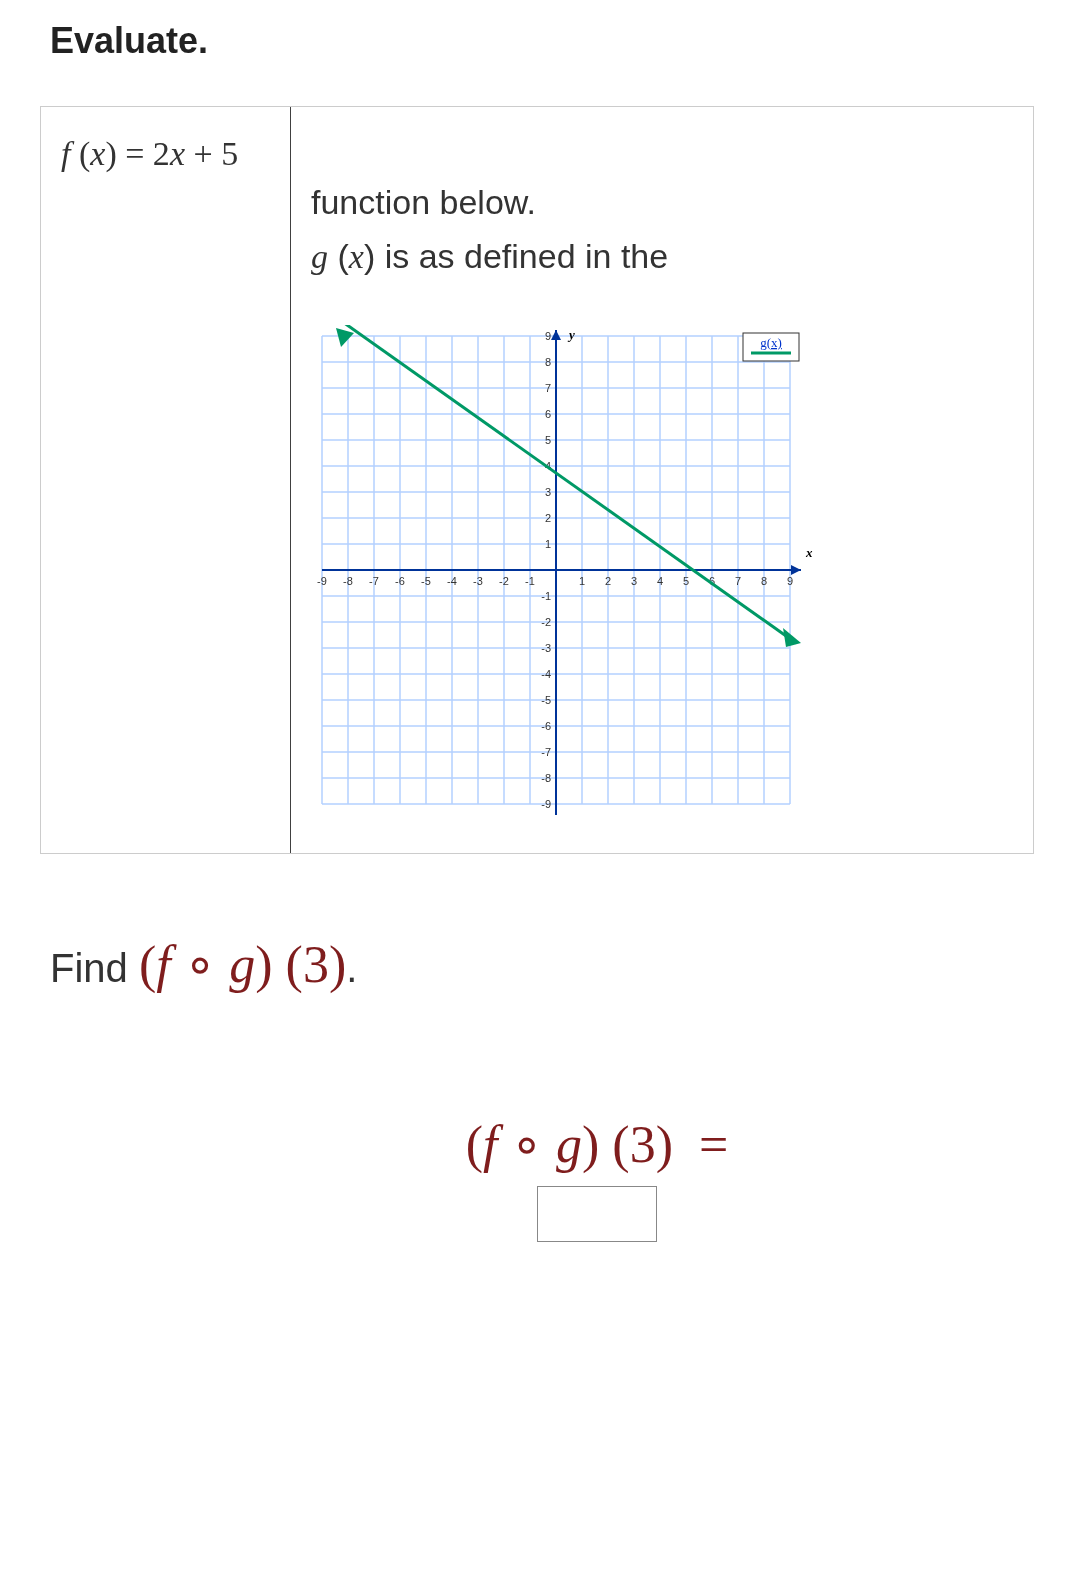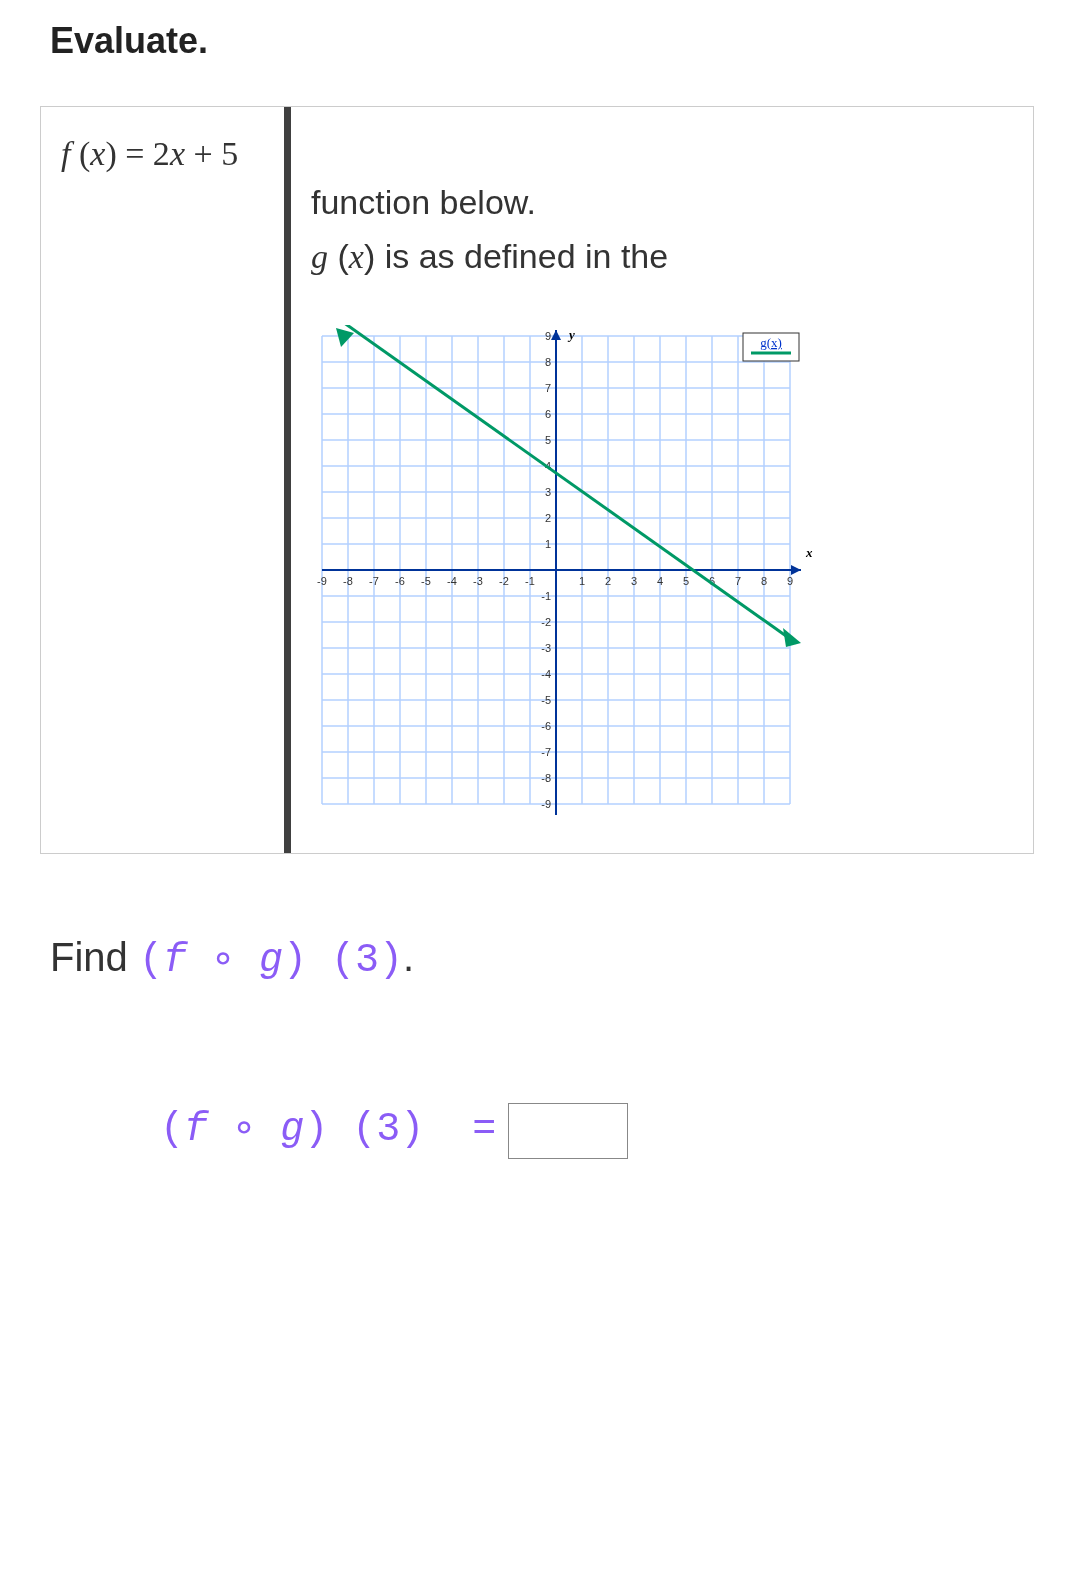"f (x) = 2x +" .cell-left { border-right: 7px solid #404040 -> 1px solid #404040 }
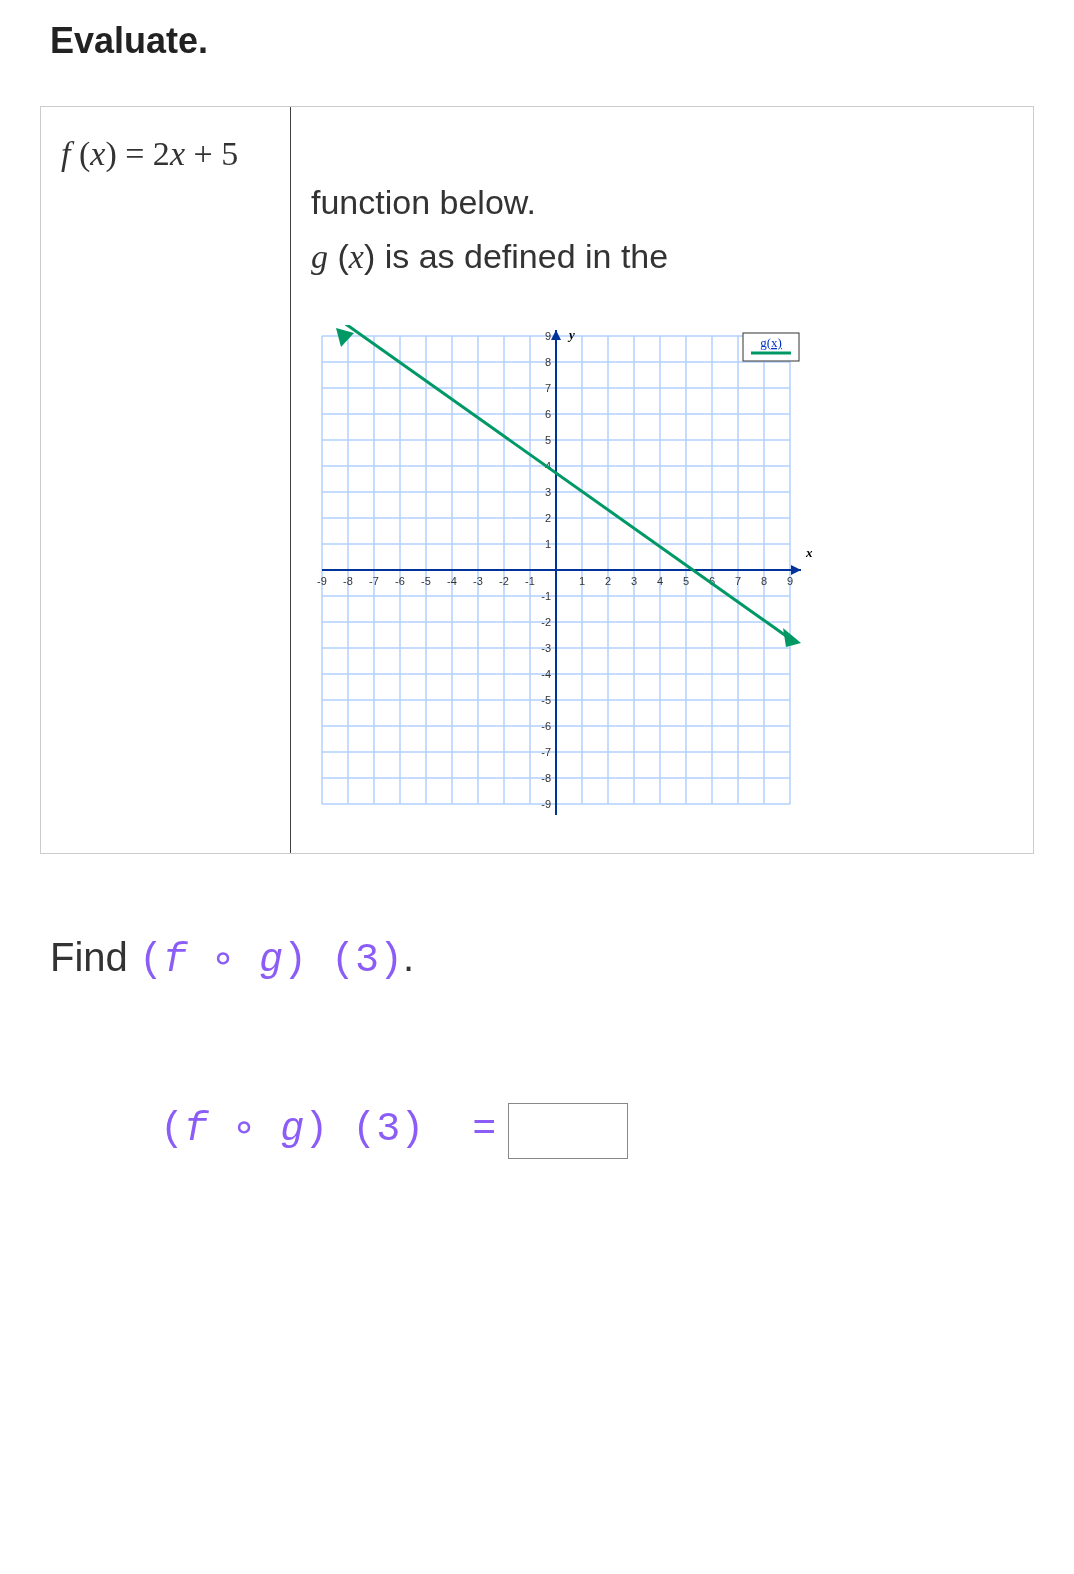"(f ∘ g) (3)" .math-large { color: #8b5cf6 -> #7f1d1d; font-family: Liberation Mono, monospace -> Liberation Serif, serif; font-size: 40px -> 52px }
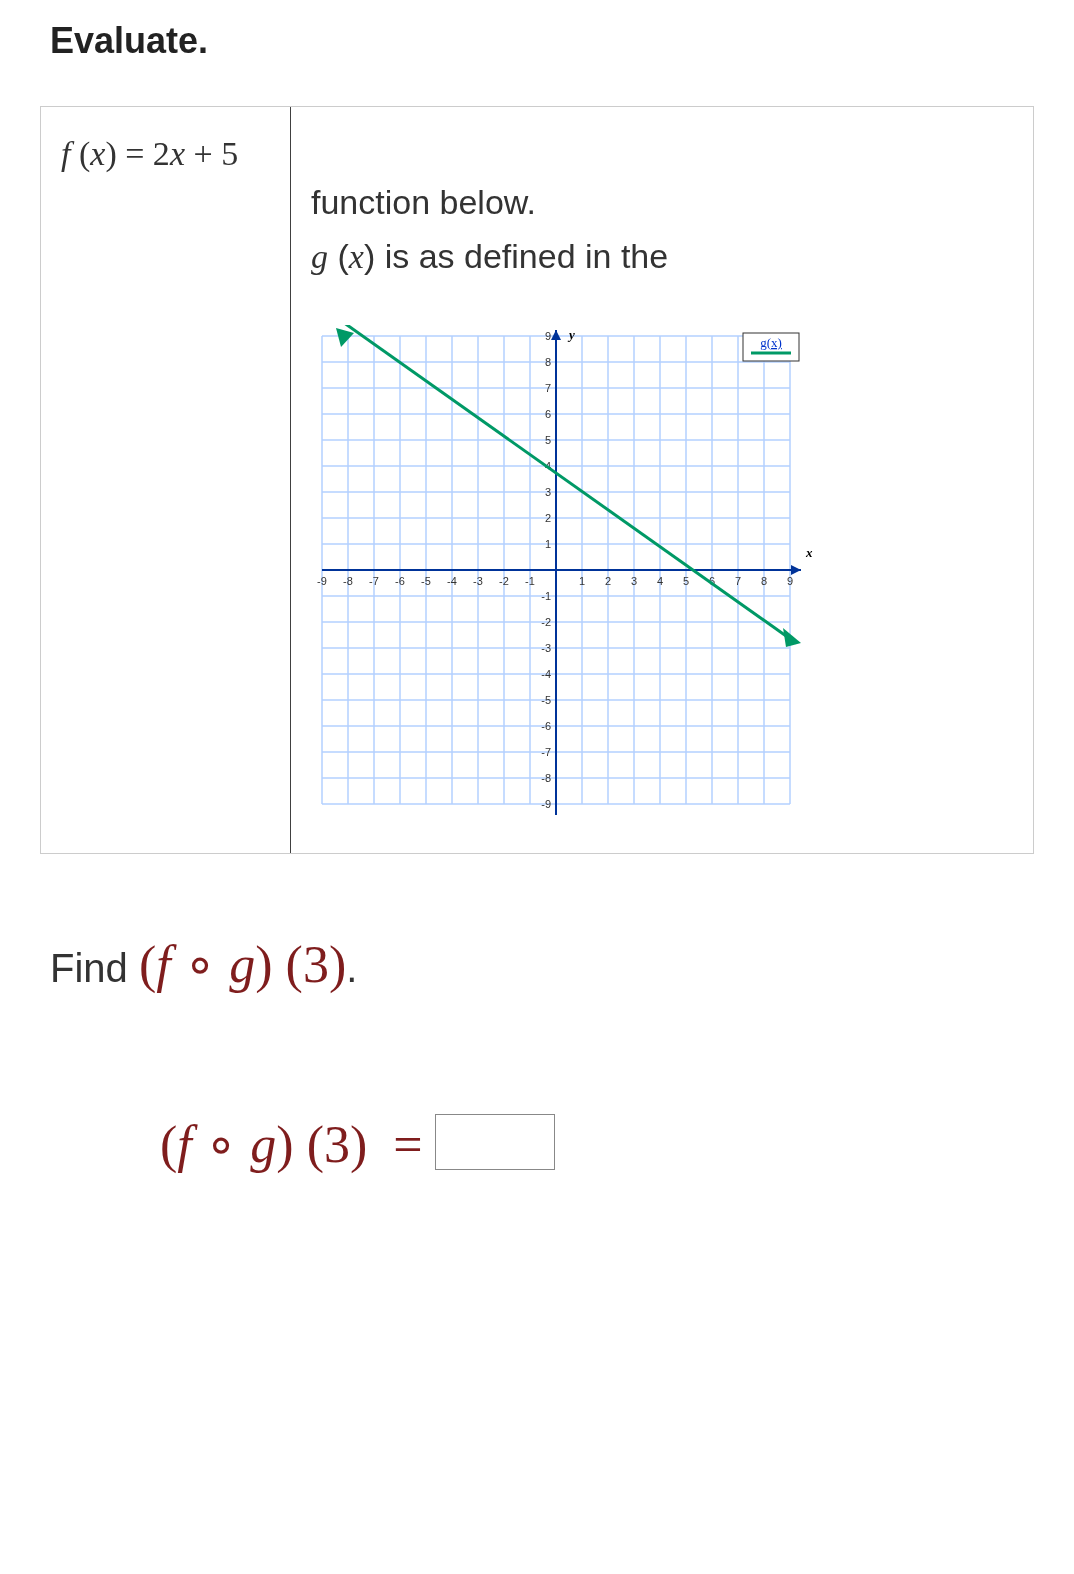"(f ∘ g) (3) =" .answer-row { align-items: none -> center; flex-direction: none -> column }
